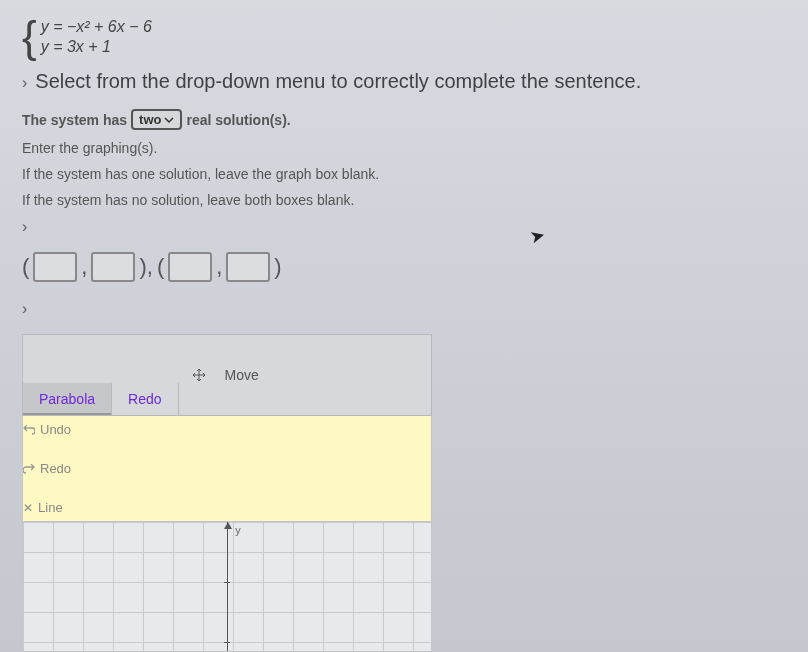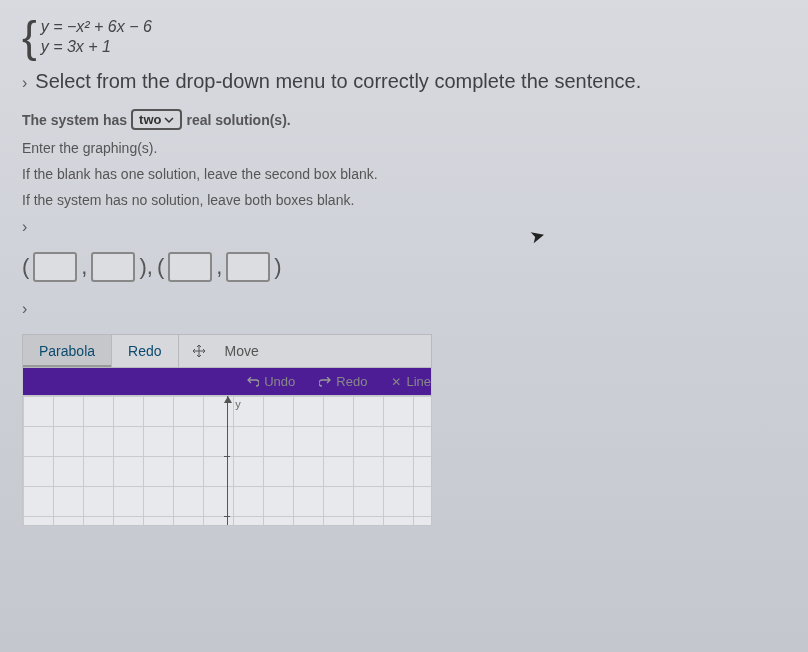"If the blank has one" div.small-line { text: blank has one solution, leave the second -> system has one solution, leave the graph }
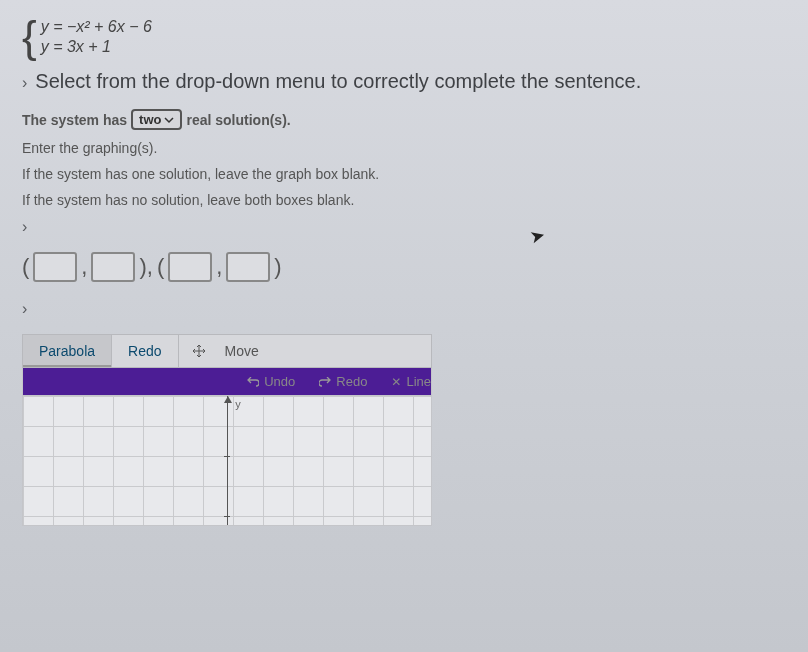"Parabola" .tool-tab { color: #0c4a6e -> #6d28d9; margin-top: none -> 48px }
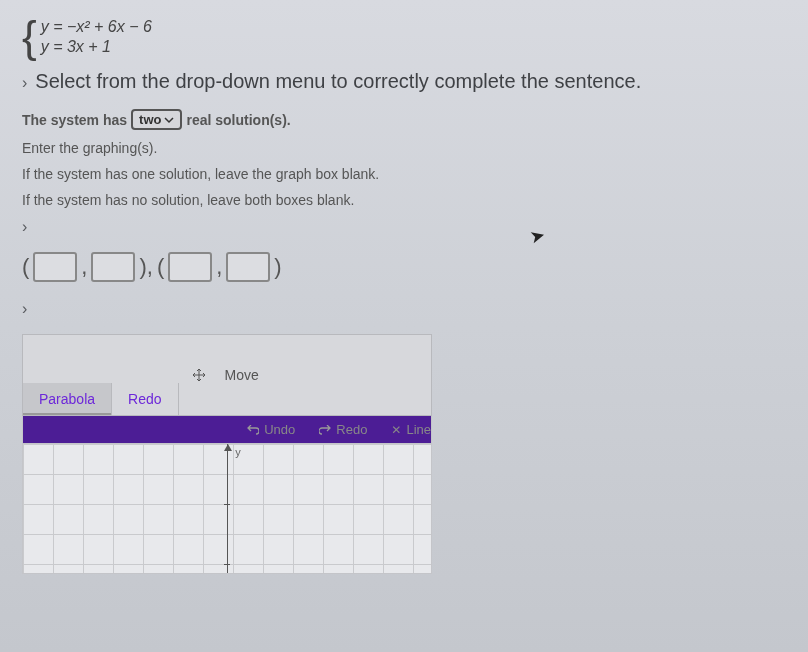"Undo" .sub-toolbar { background: #4c1d95 -> #fef9c3; flex-direction: none -> column; justify-content: flex-end -> space-between }
